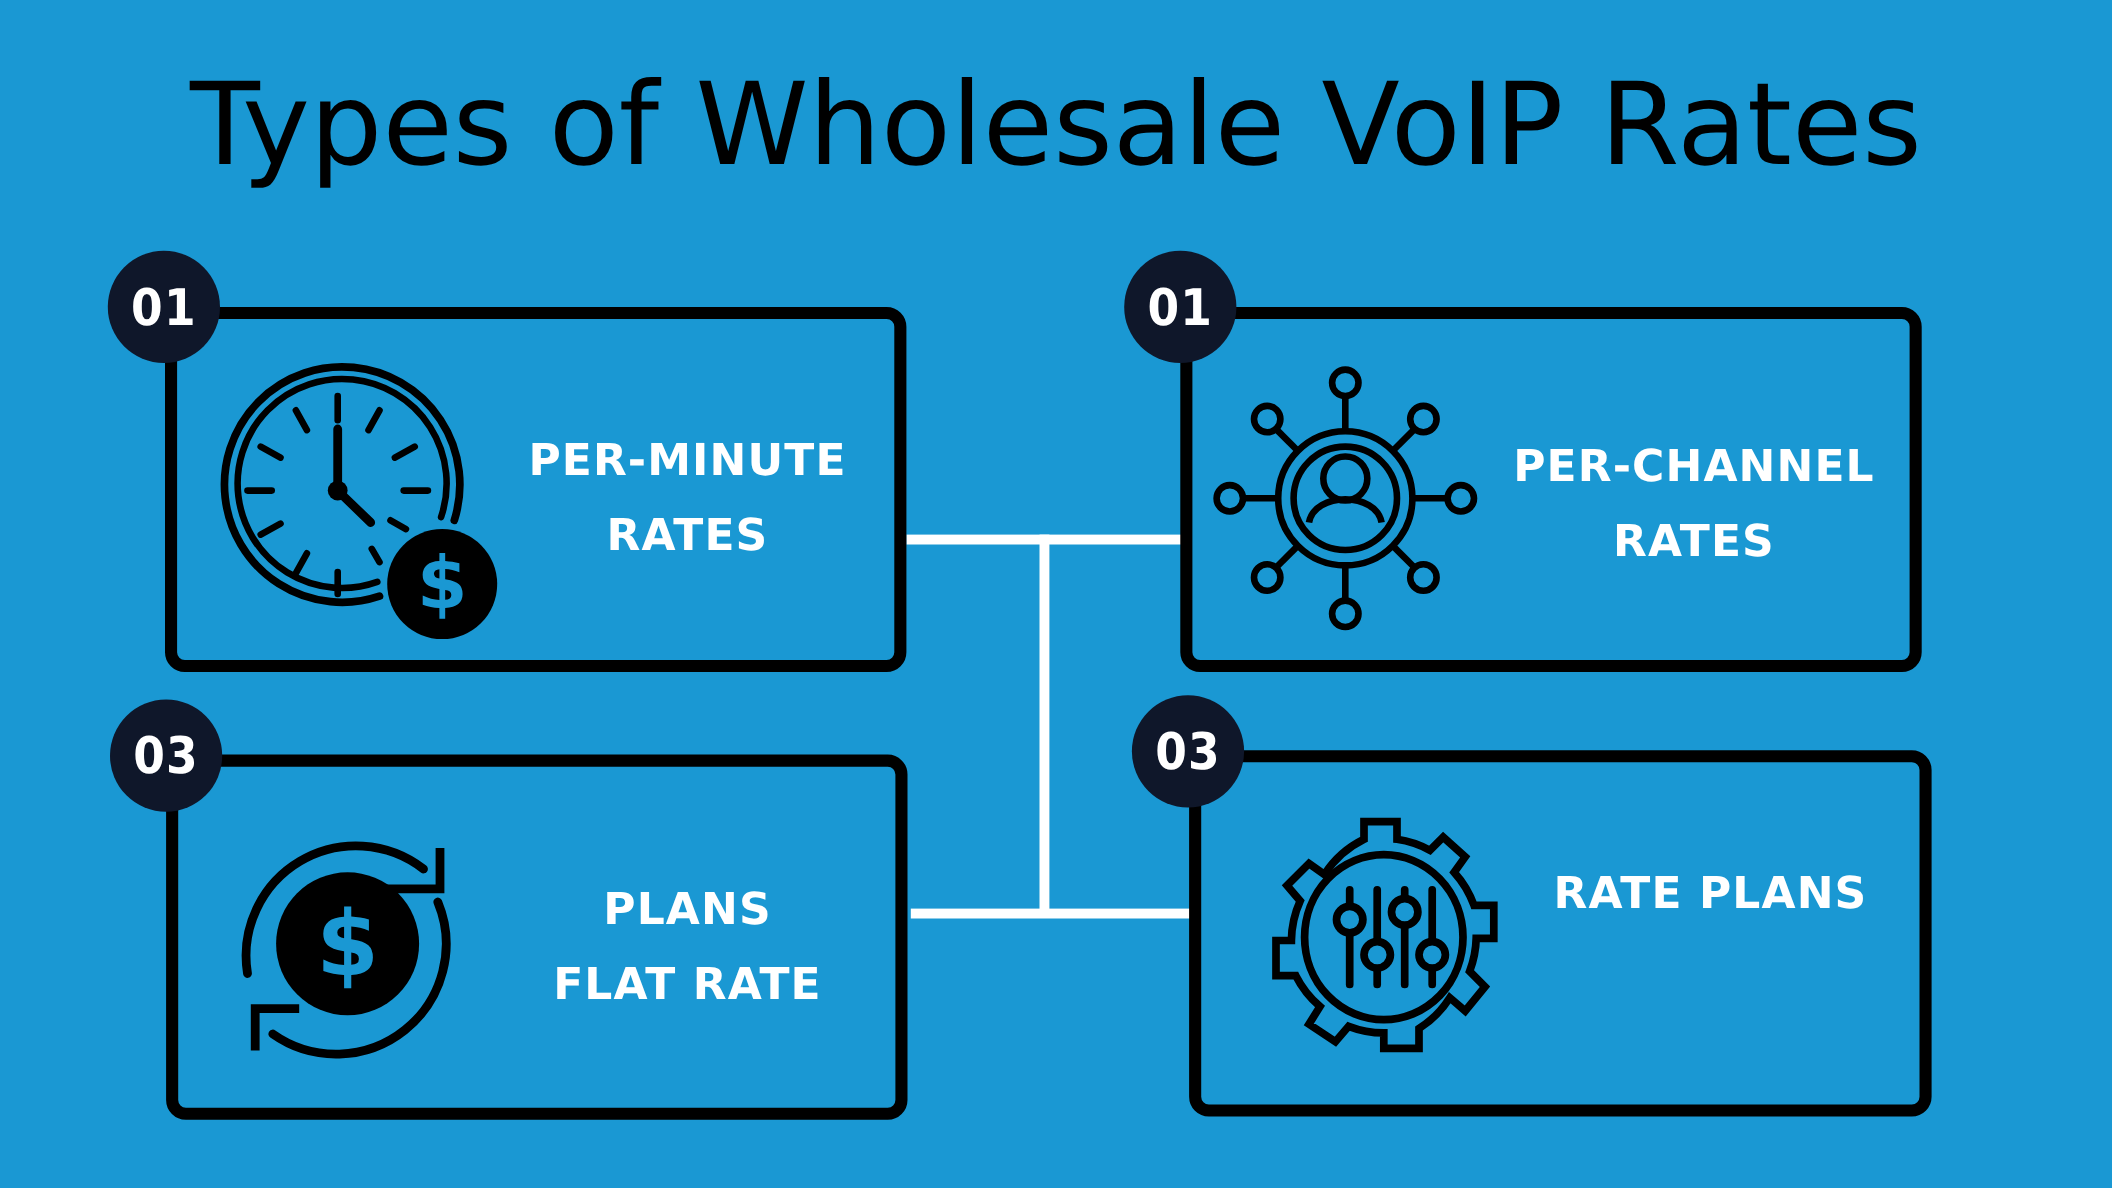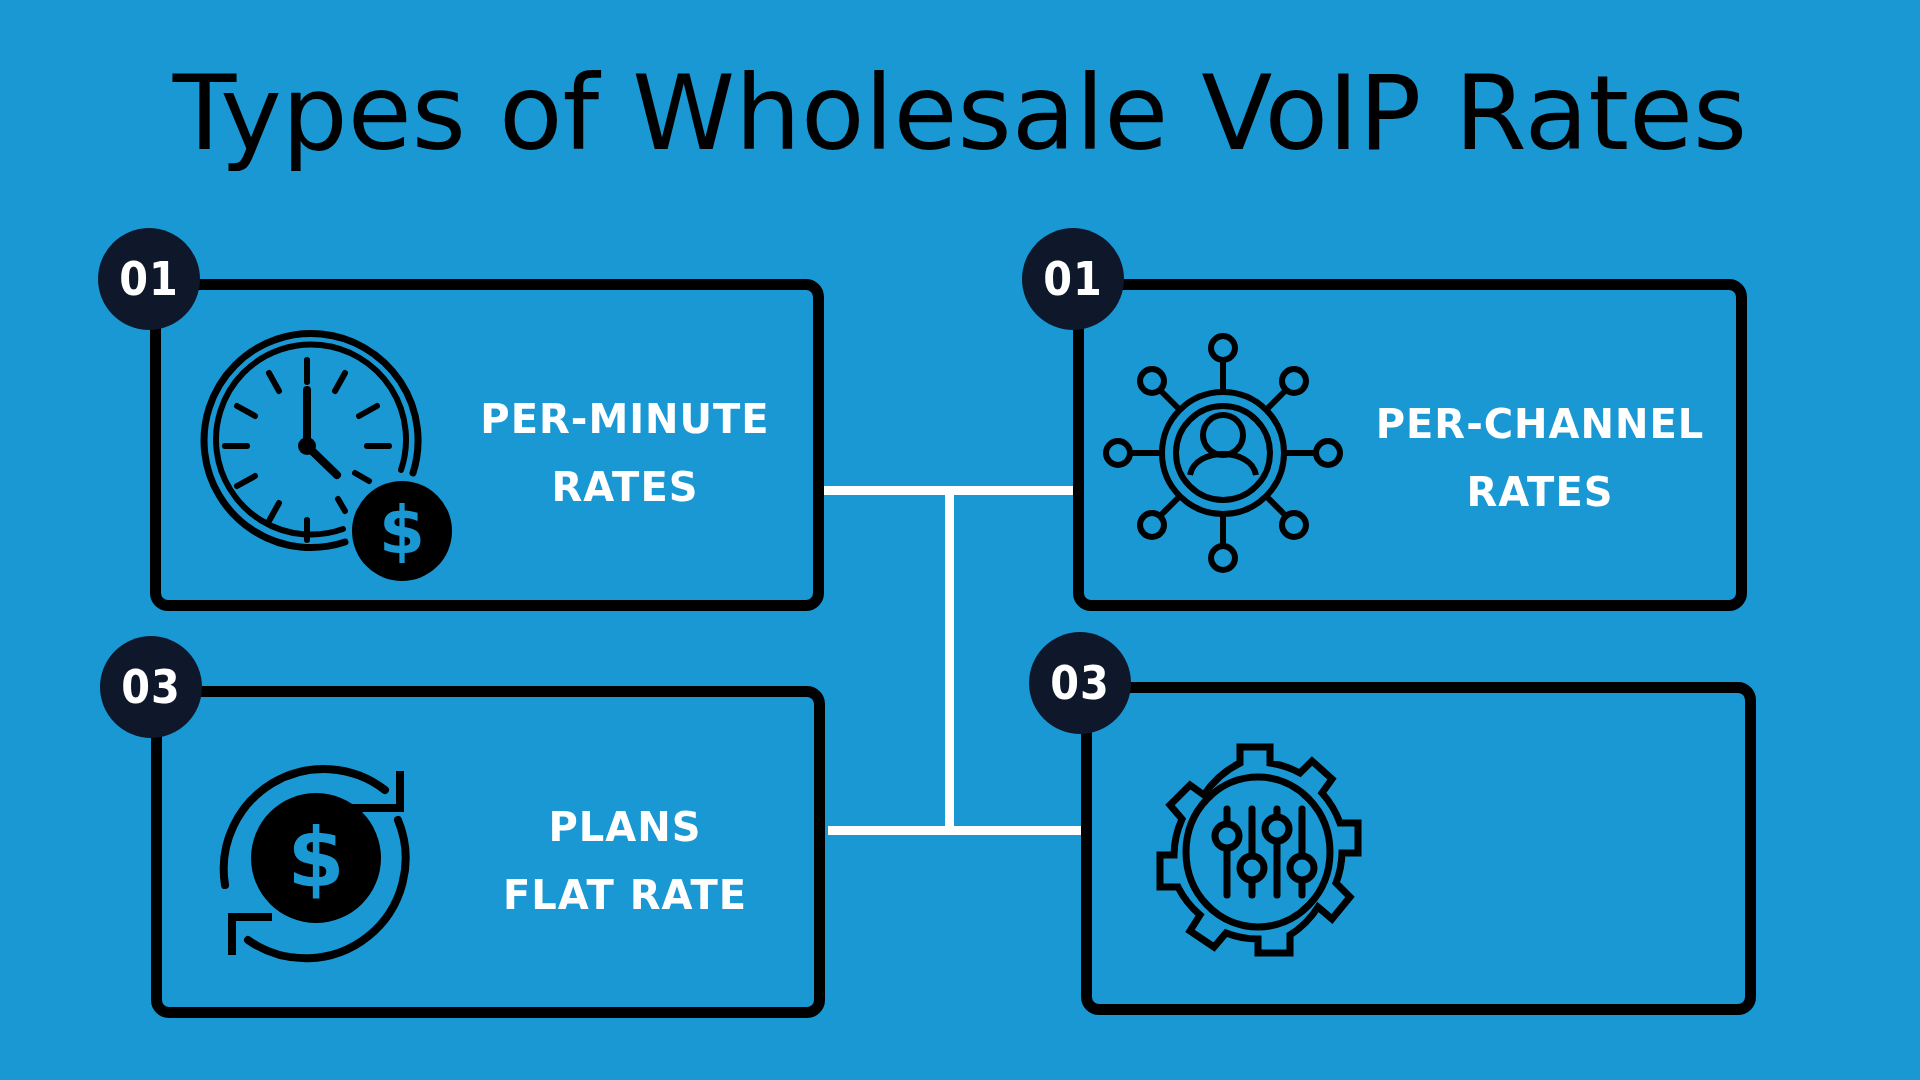"RATE PLANS" span { html: none -> <span>RATE PLANS</span> }
